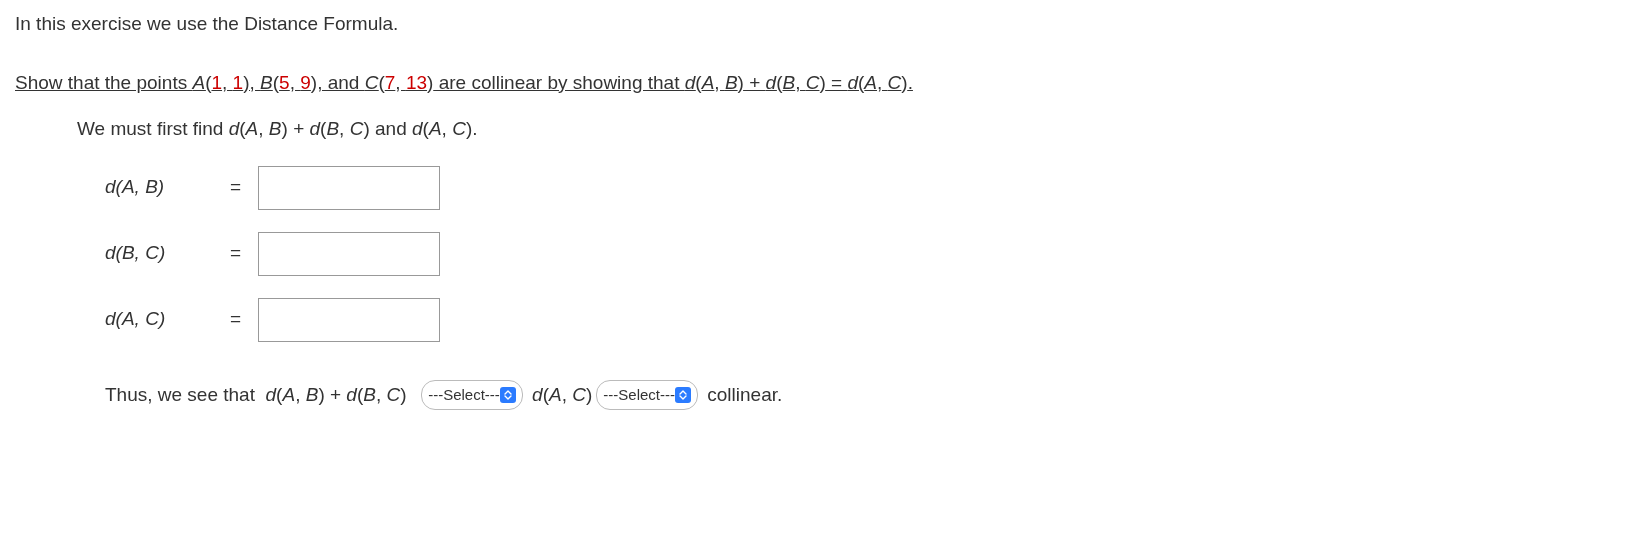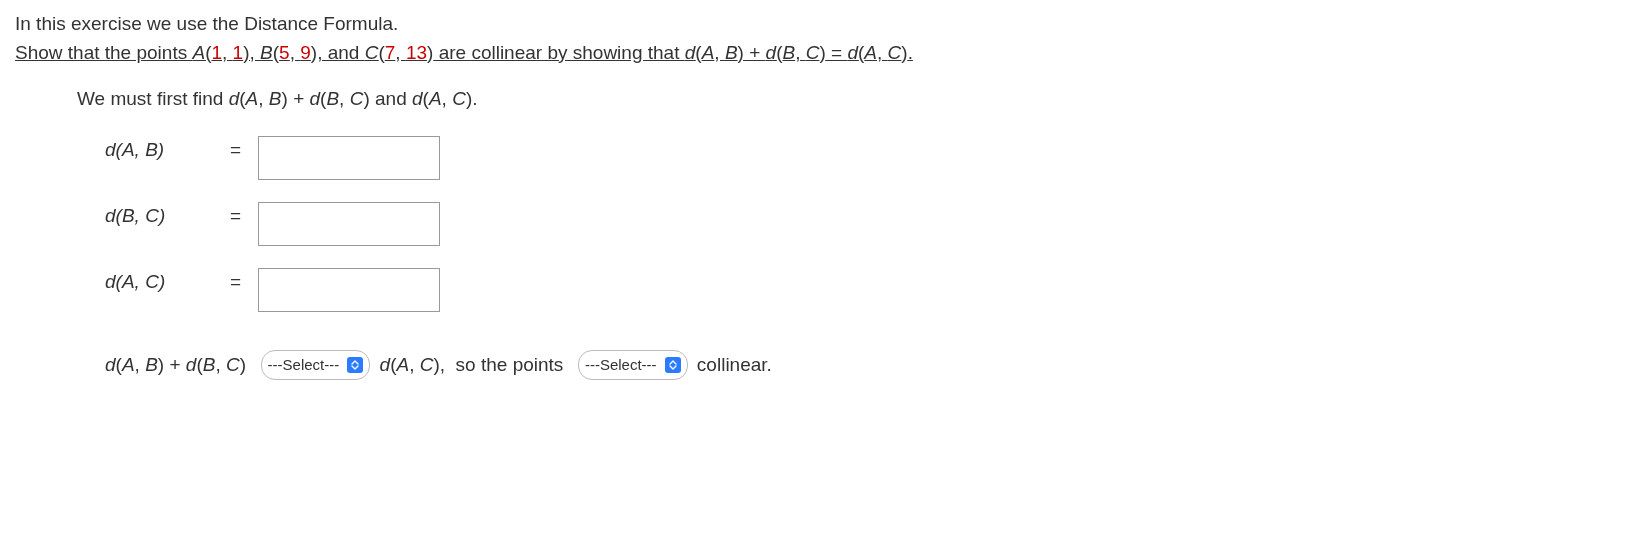"In this exercise we use" .intro { margin-bottom: none -> 30px }
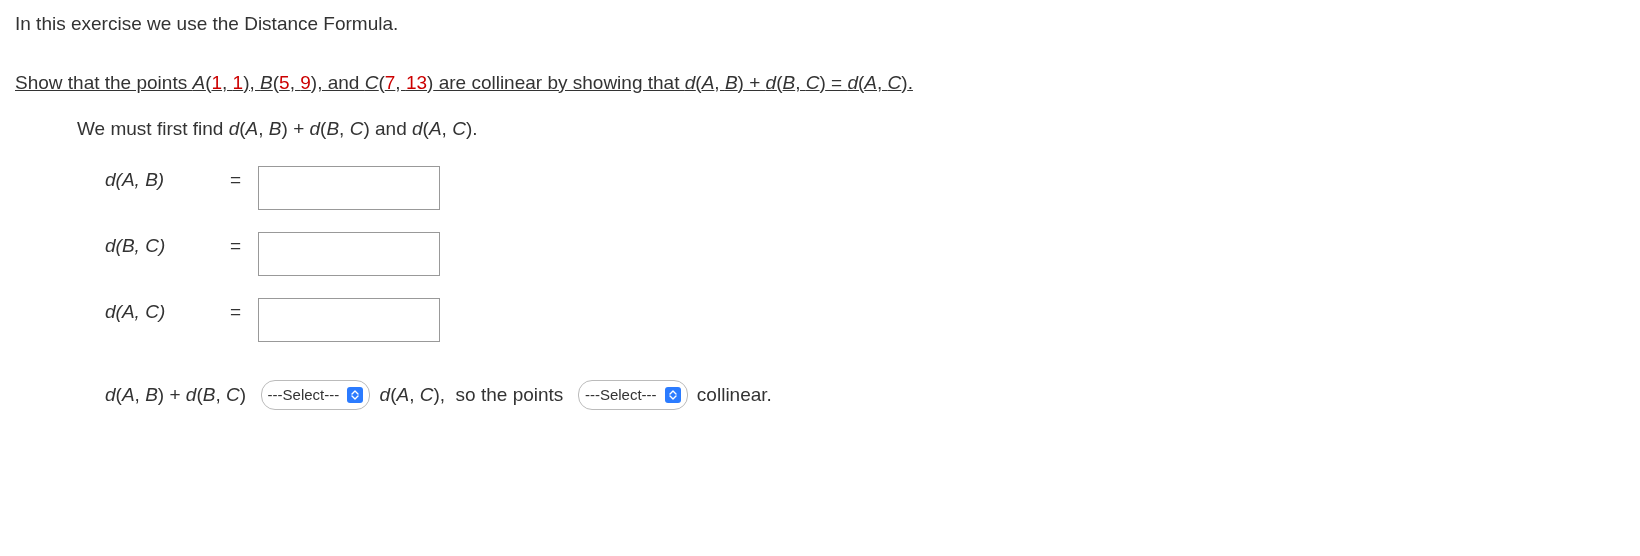"d(A, B)" .eq-row { align-items: flex-start -> center }
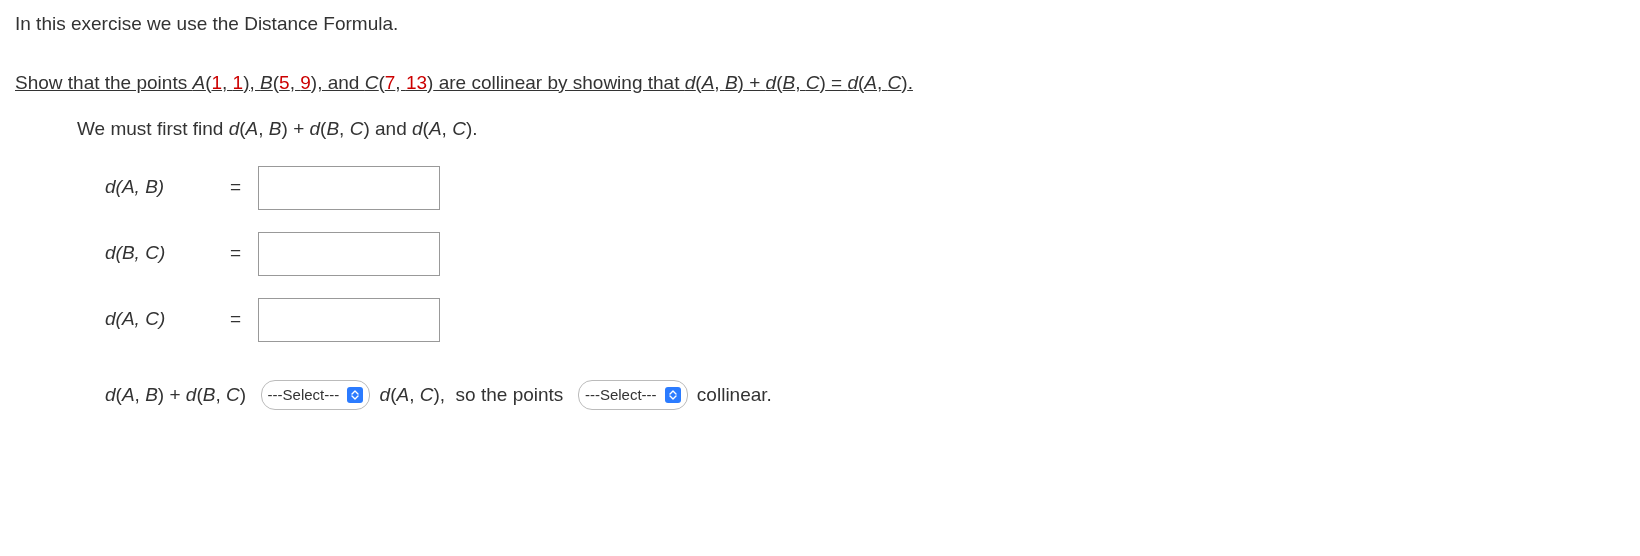"Thus, we see that" span { html: none -> <span>Thus, we see that </span> }
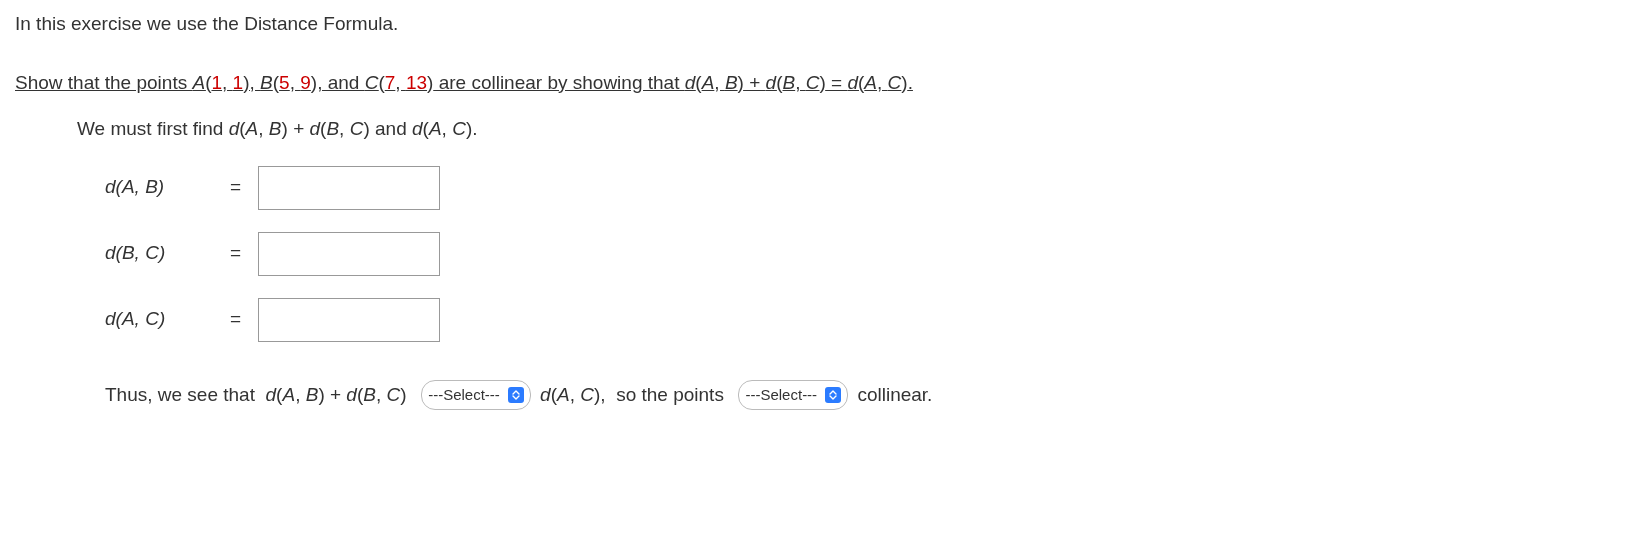"---Select---" .select-wrap { gap: 8px -> 0 }
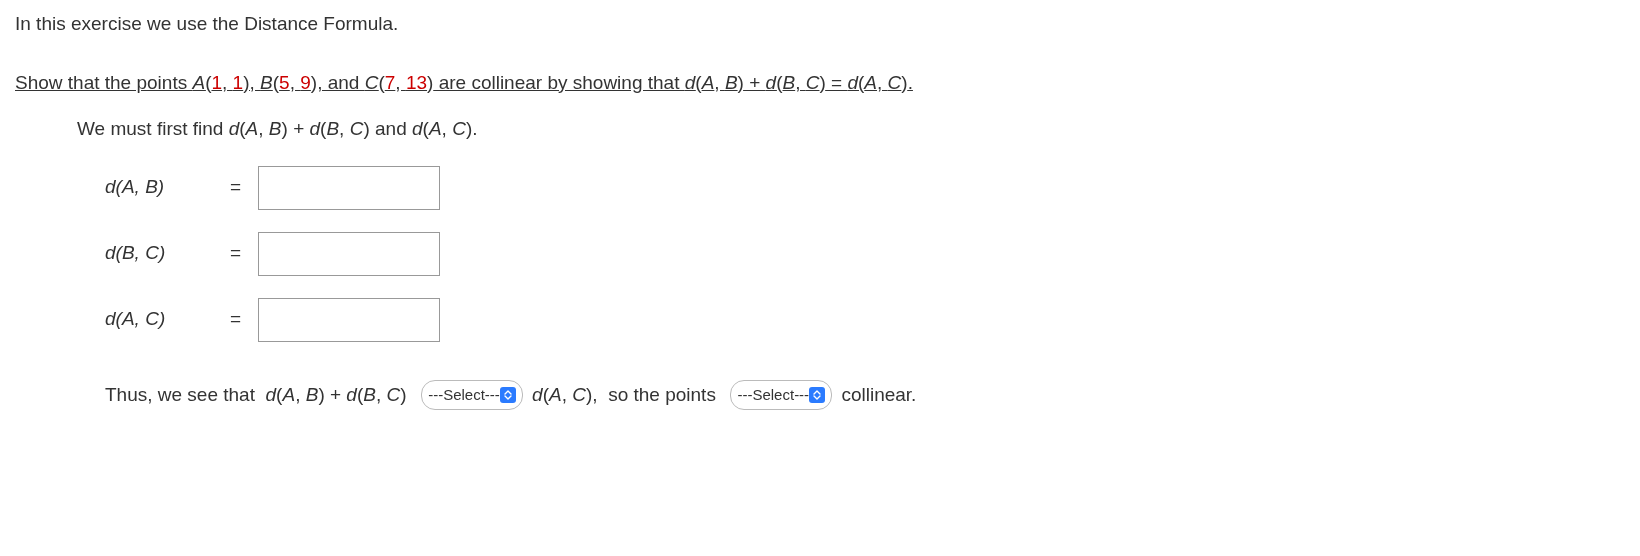", so the points" span { html: <span>, so the points </span> -> none }
